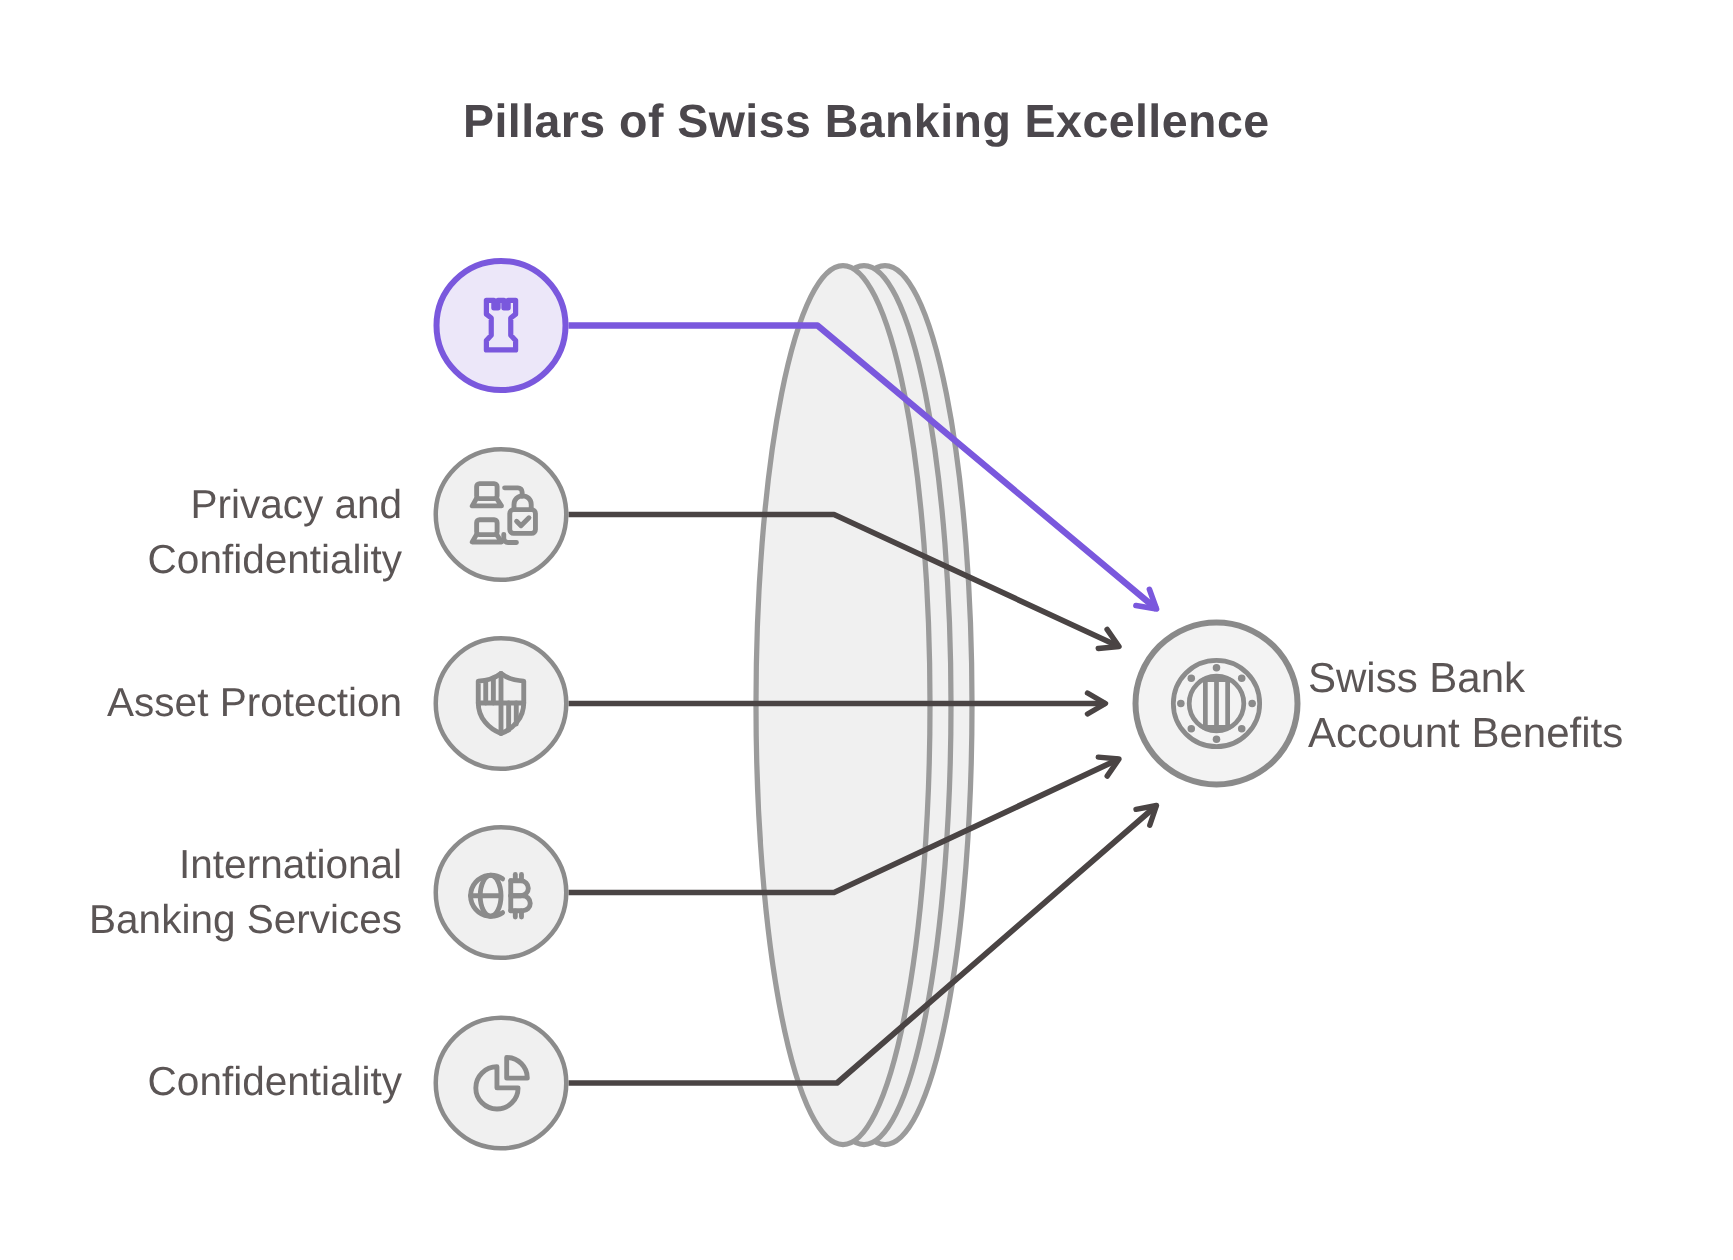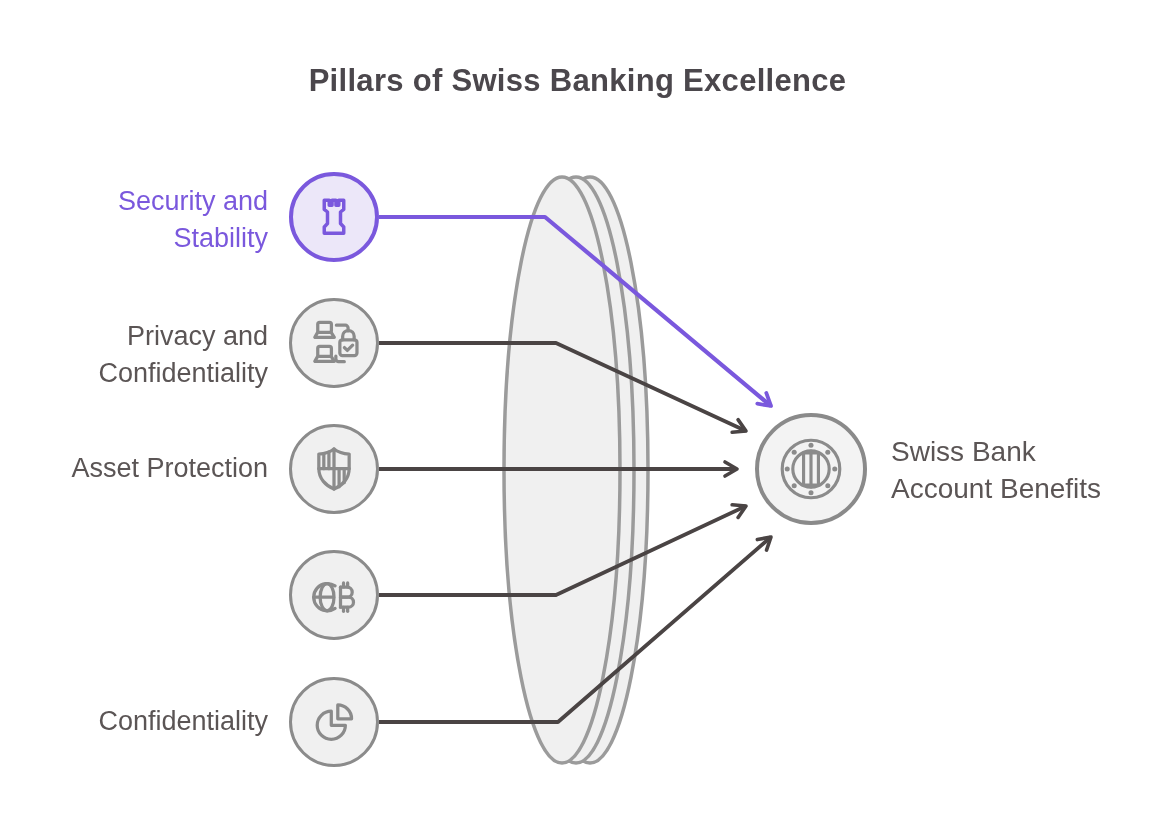"Security and" div.pillar-label { html: <div>Security and Stability</div> -> none }
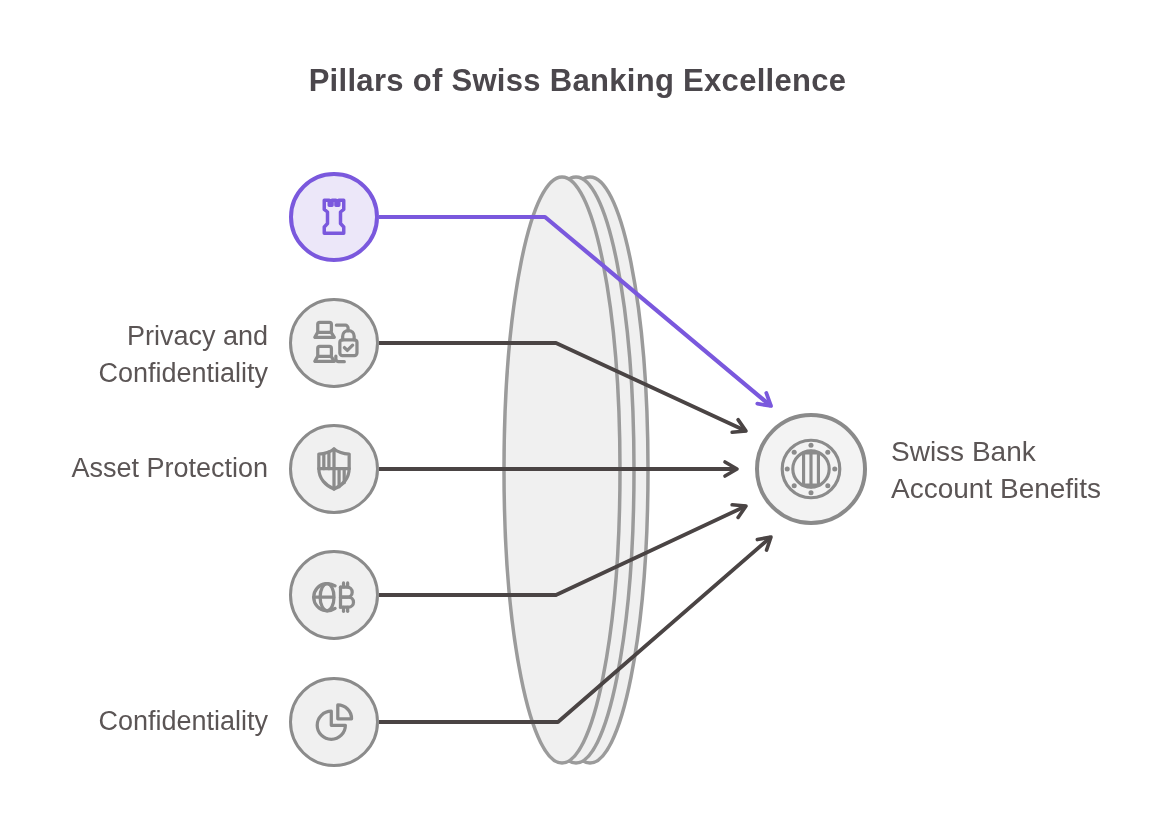"Swiss Bank" .result-label { left: 891px -> 872px }
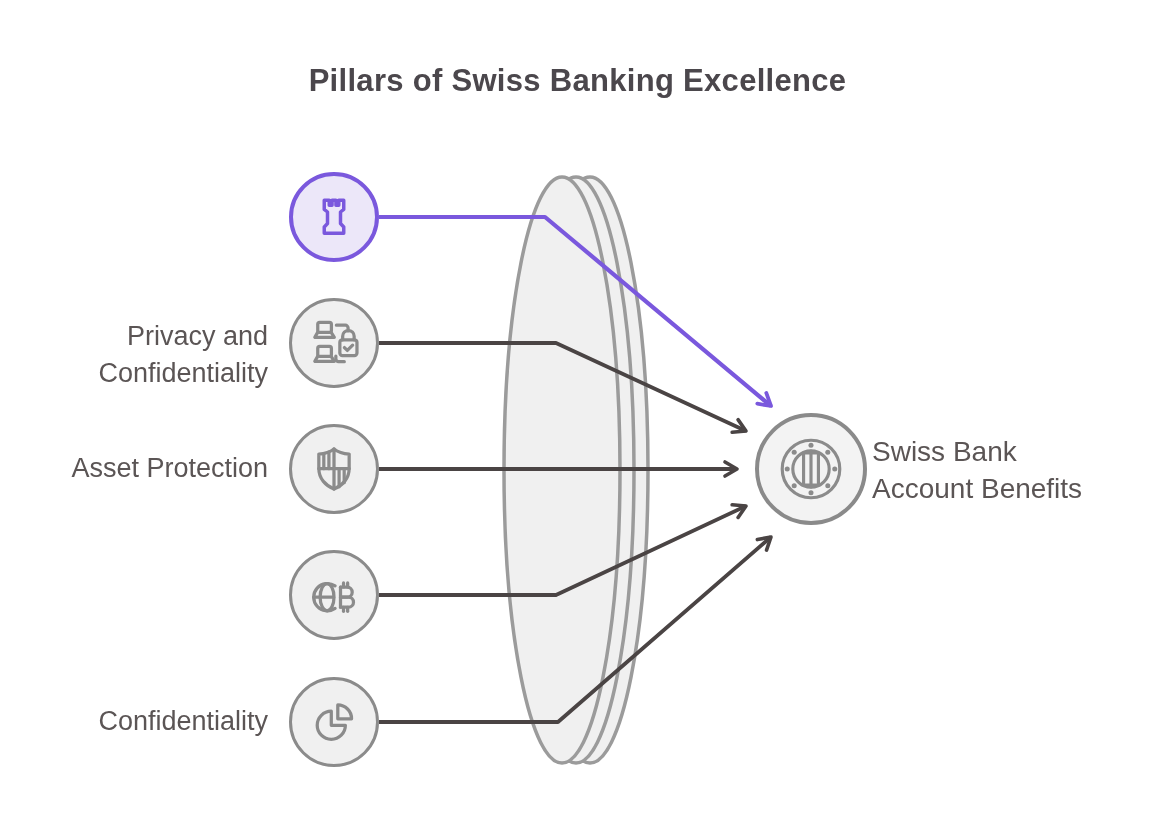"International" div.pillar-label { html: none -> <div>International Banking Services</div> }
